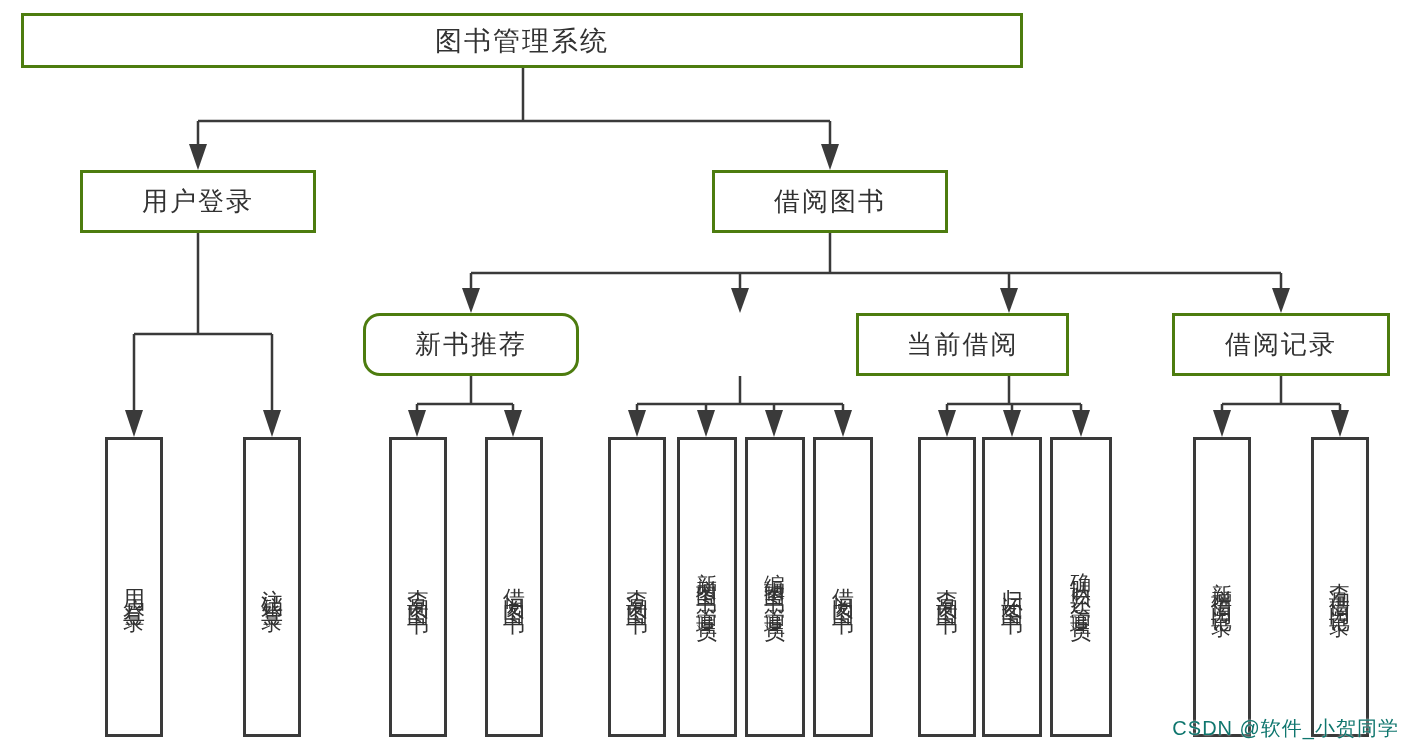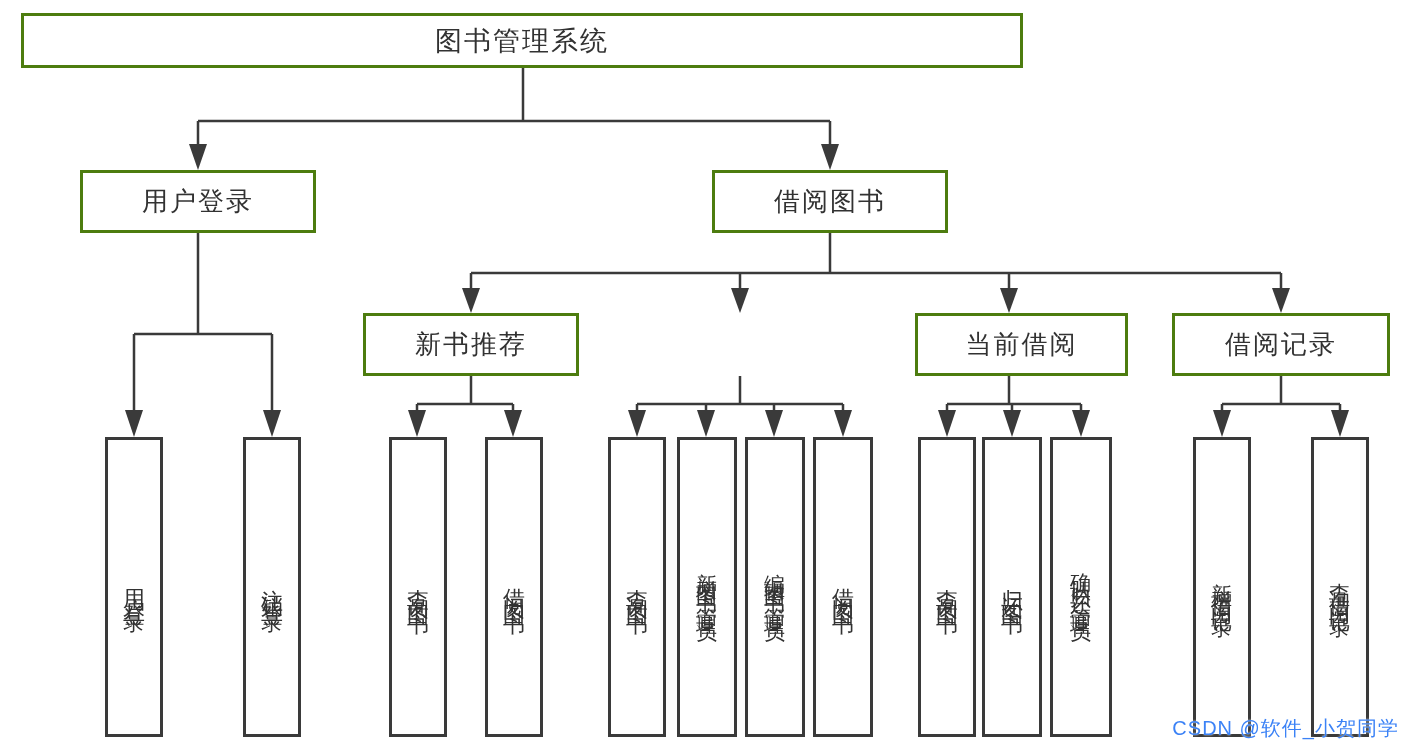"新书推荐" div.hbox { border-radius: none -> 17px }
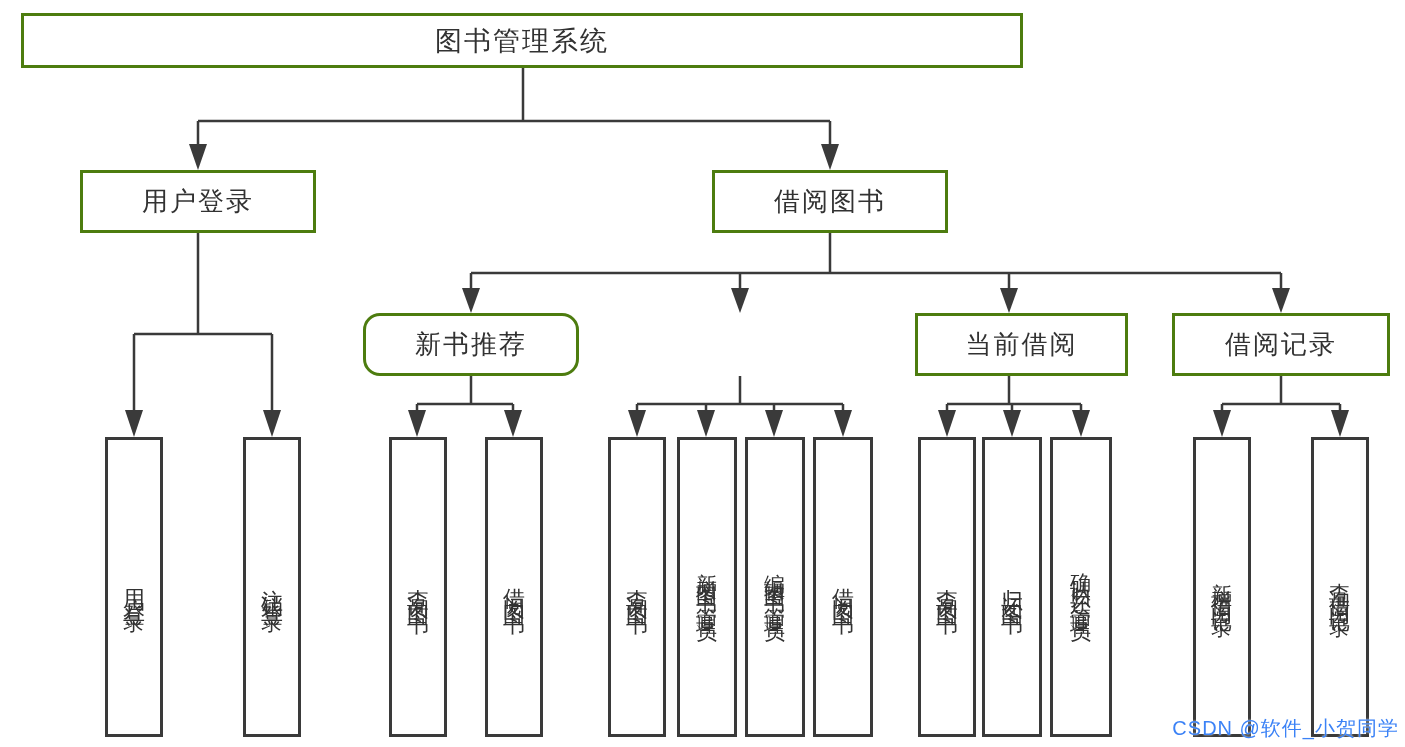"当前借阅" div.hbox { left: 915px -> 856px }
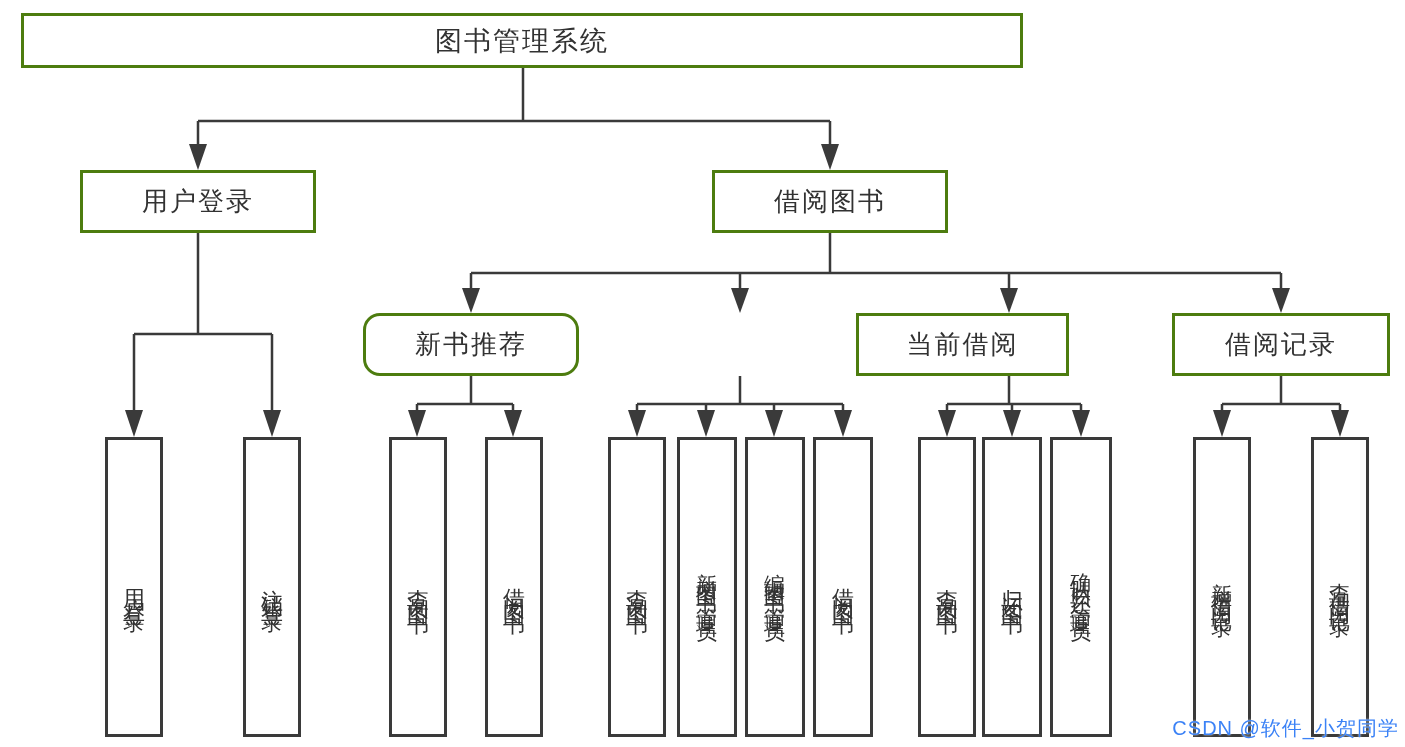"CSDN @软件_小贺同学" #watermark { color: #3b82f6 -> #0f766e }
